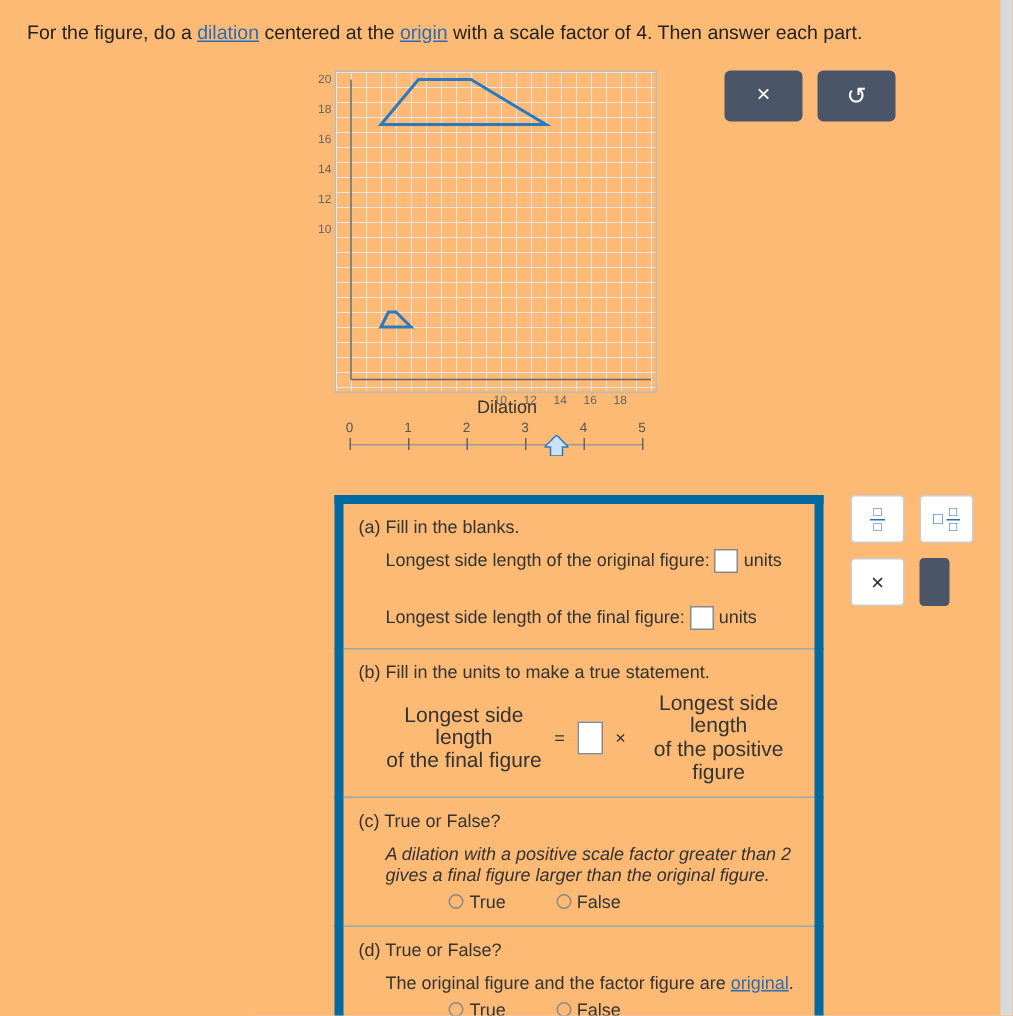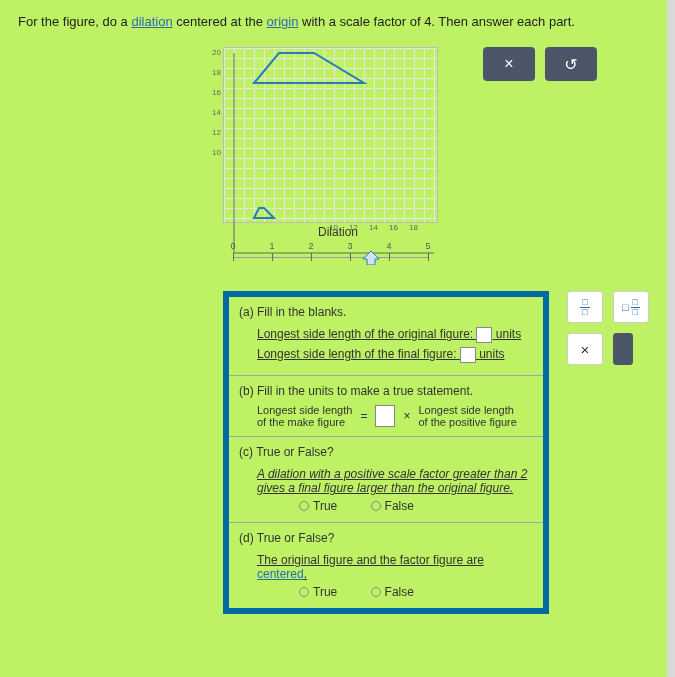"For the figure, do a" .page-container { background: #bef264 -> #fdba74 }
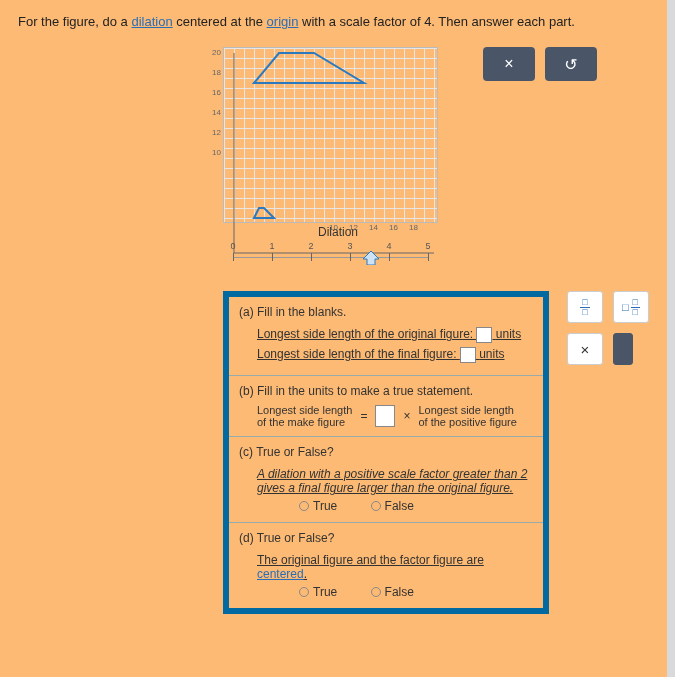"20" .graph-box { height: 176px -> 215px }
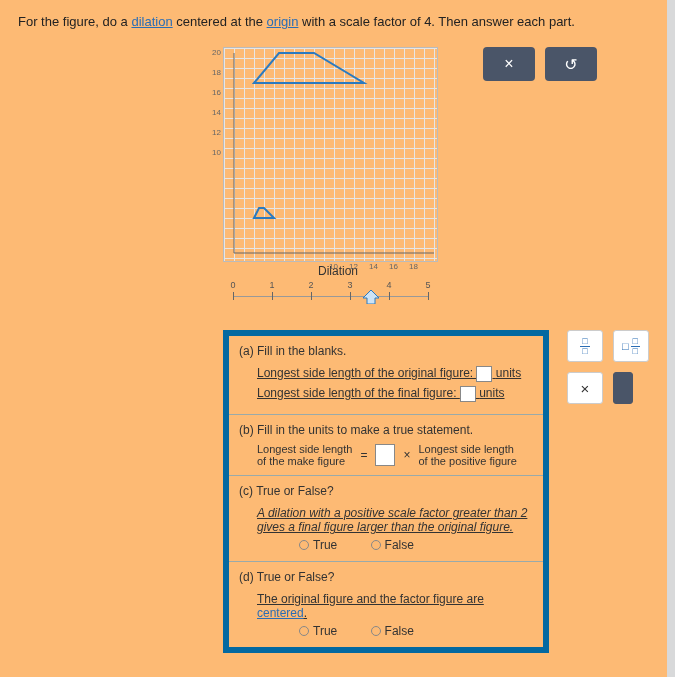"Longest side length of the" .sub-indent { text-decoration: underline -> none }
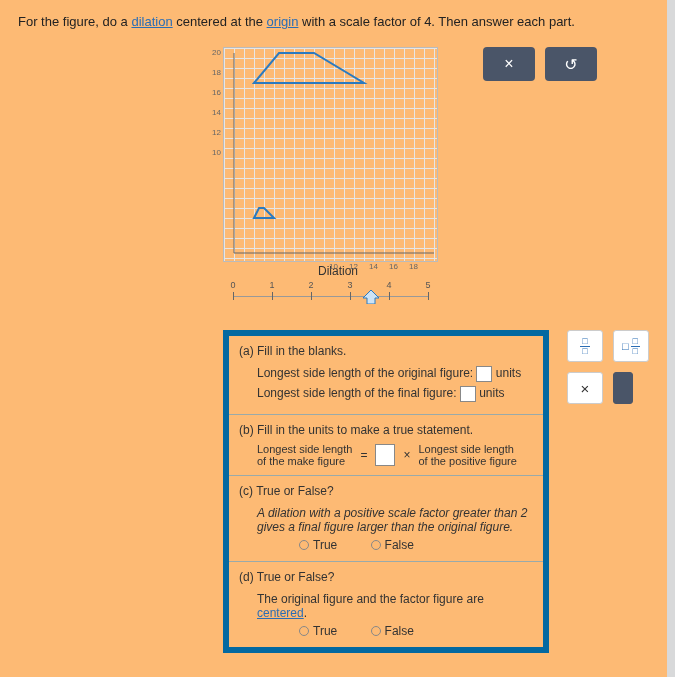"Longest side length of the final" div.sub-indent { margin-top: 4px -> 22px }
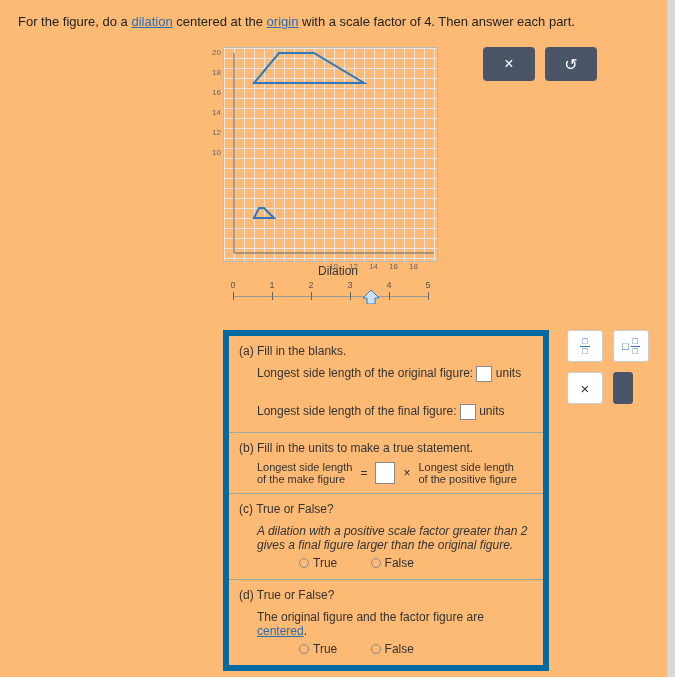"Longest side length" .stack { font-size: 11px -> 14px; text-align: left -> center }
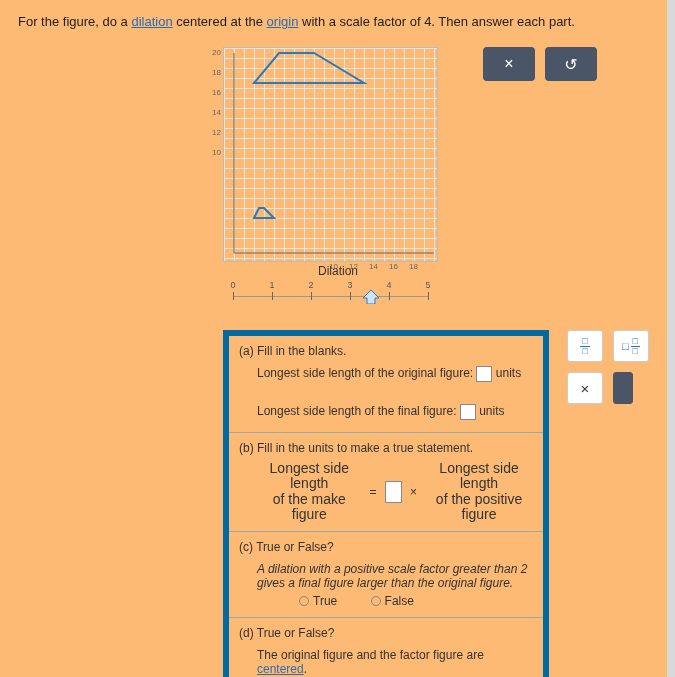"of the make figure" div { text: make -> final }
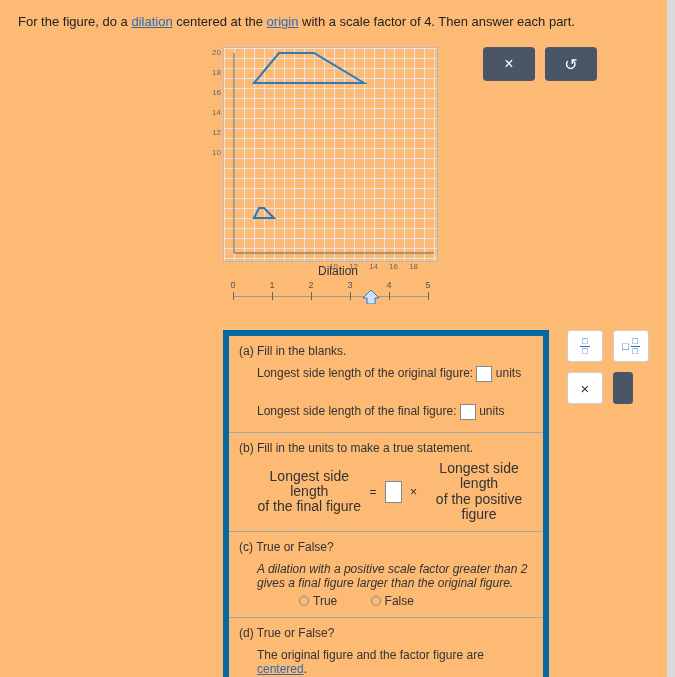"centered" span.link { text: centered -> original }
